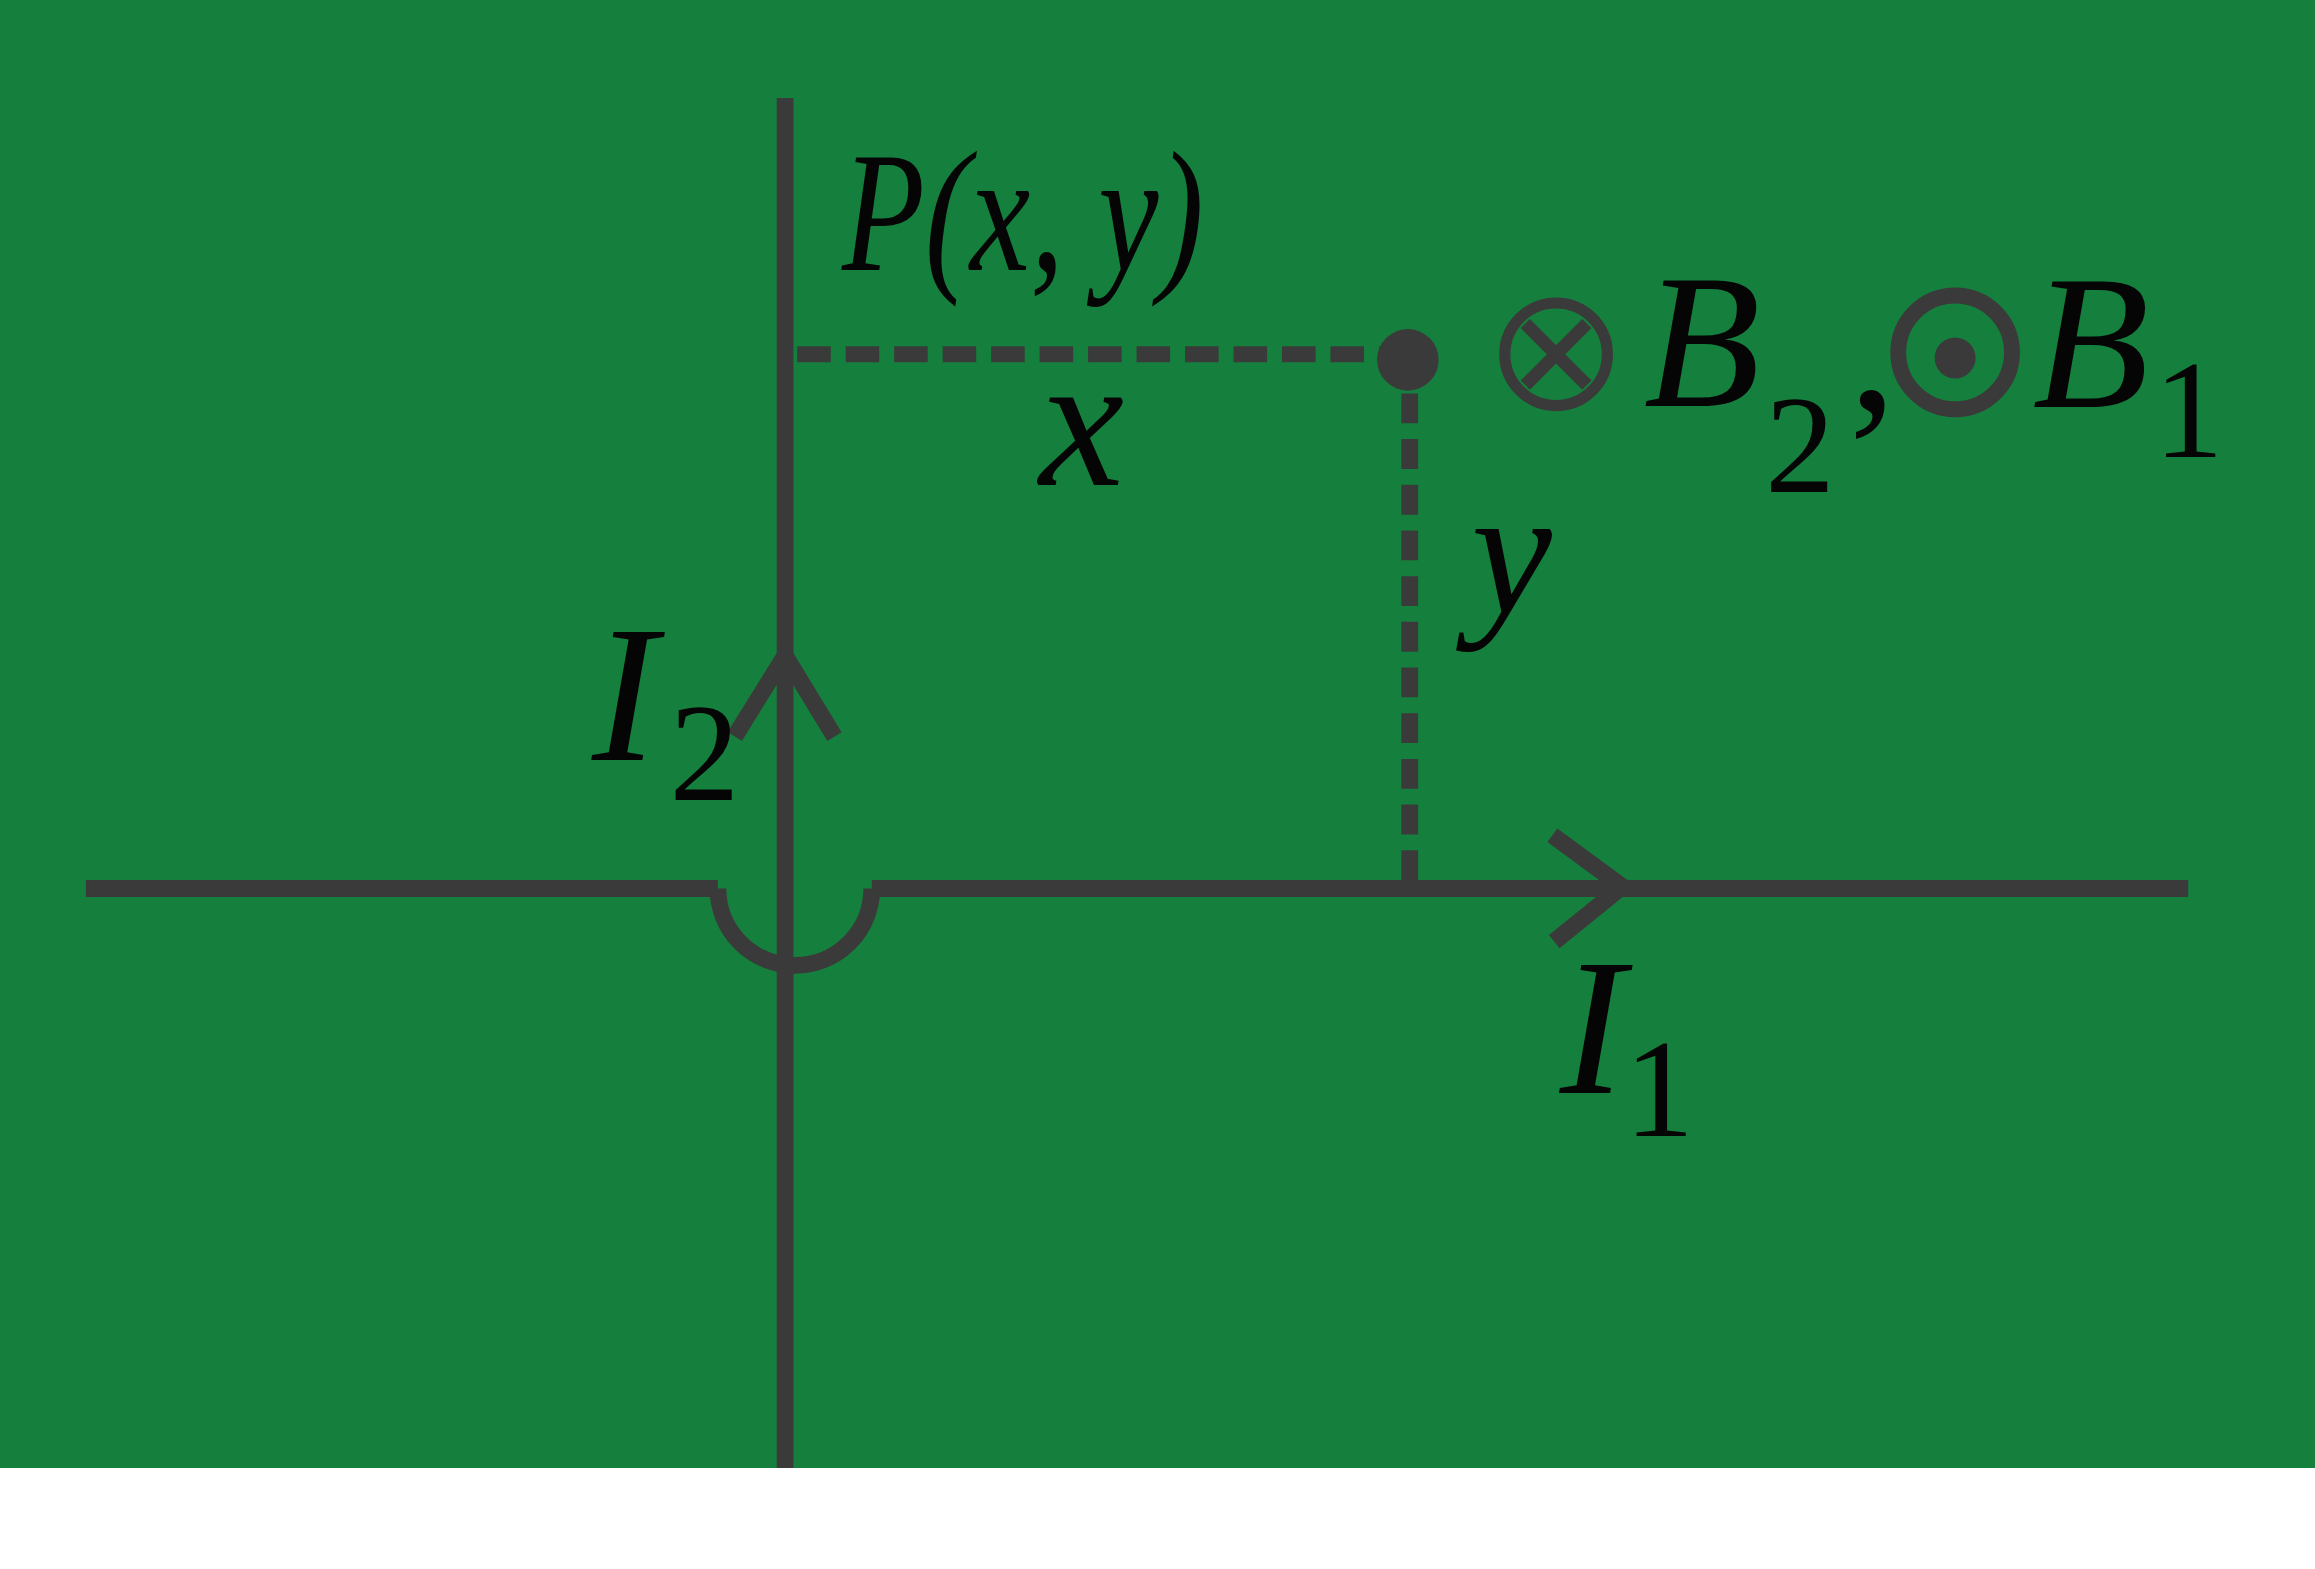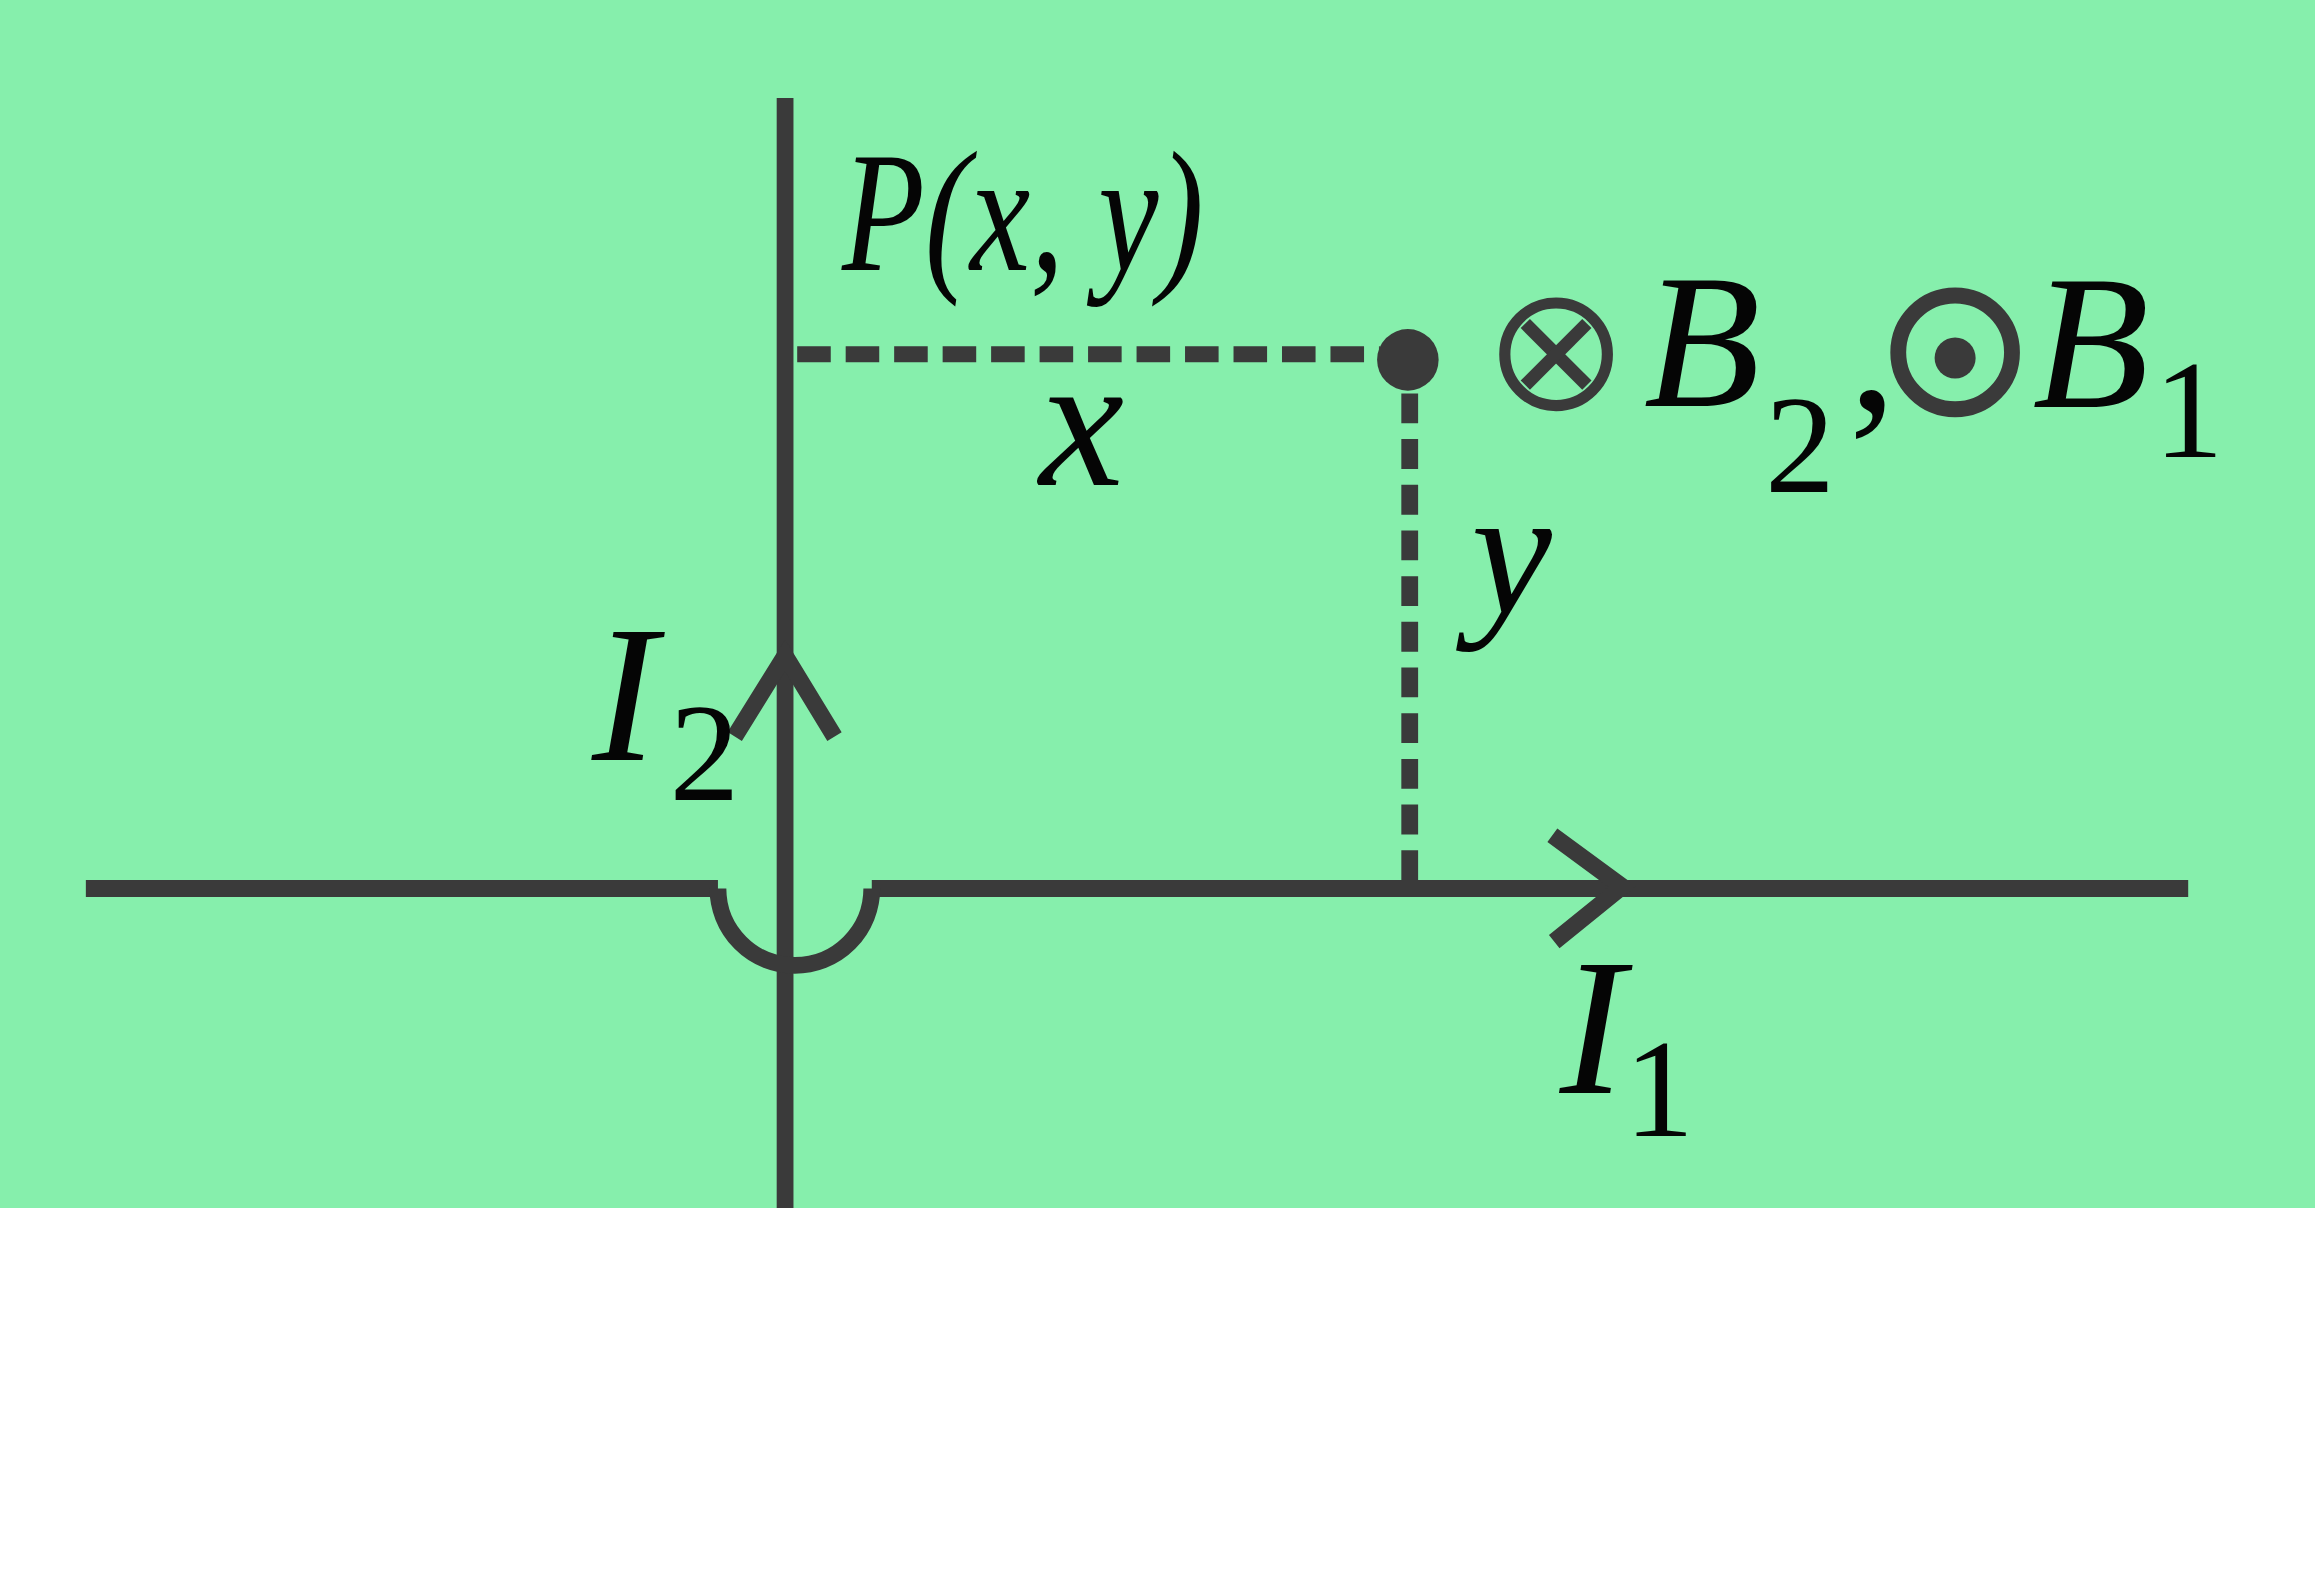"P(x, y)" .stage { background: #86efac -> #15803d; height: 1208px -> 1468px }
